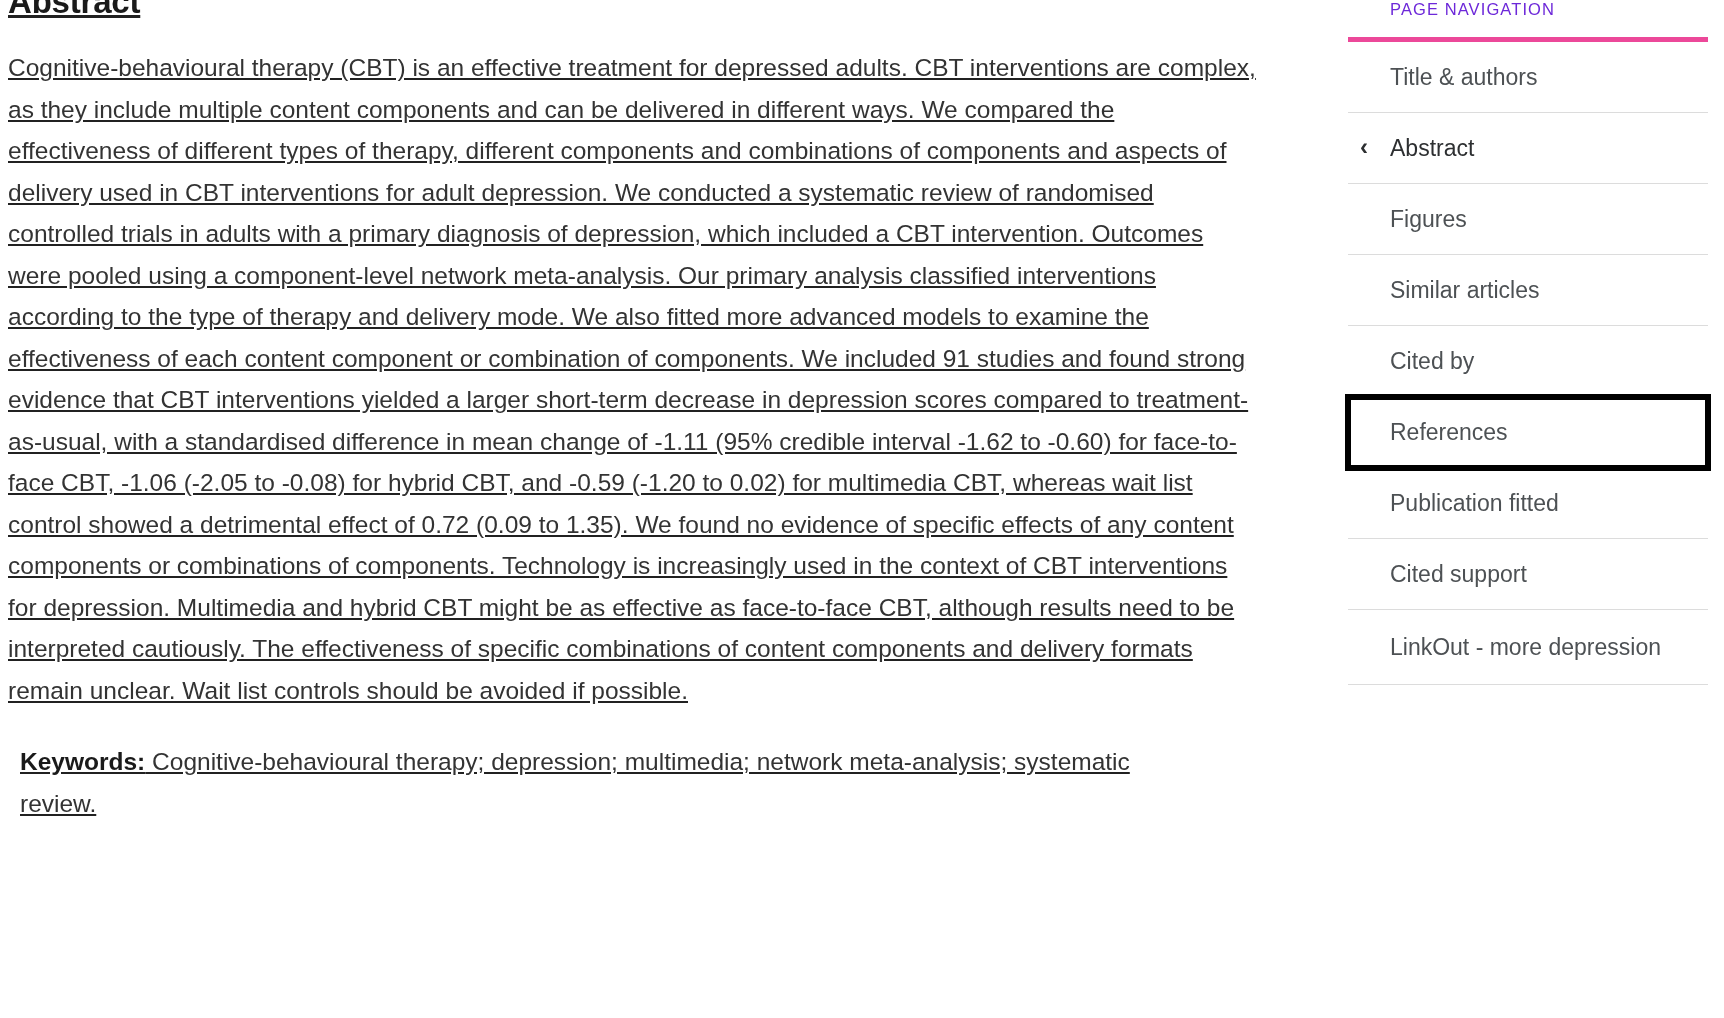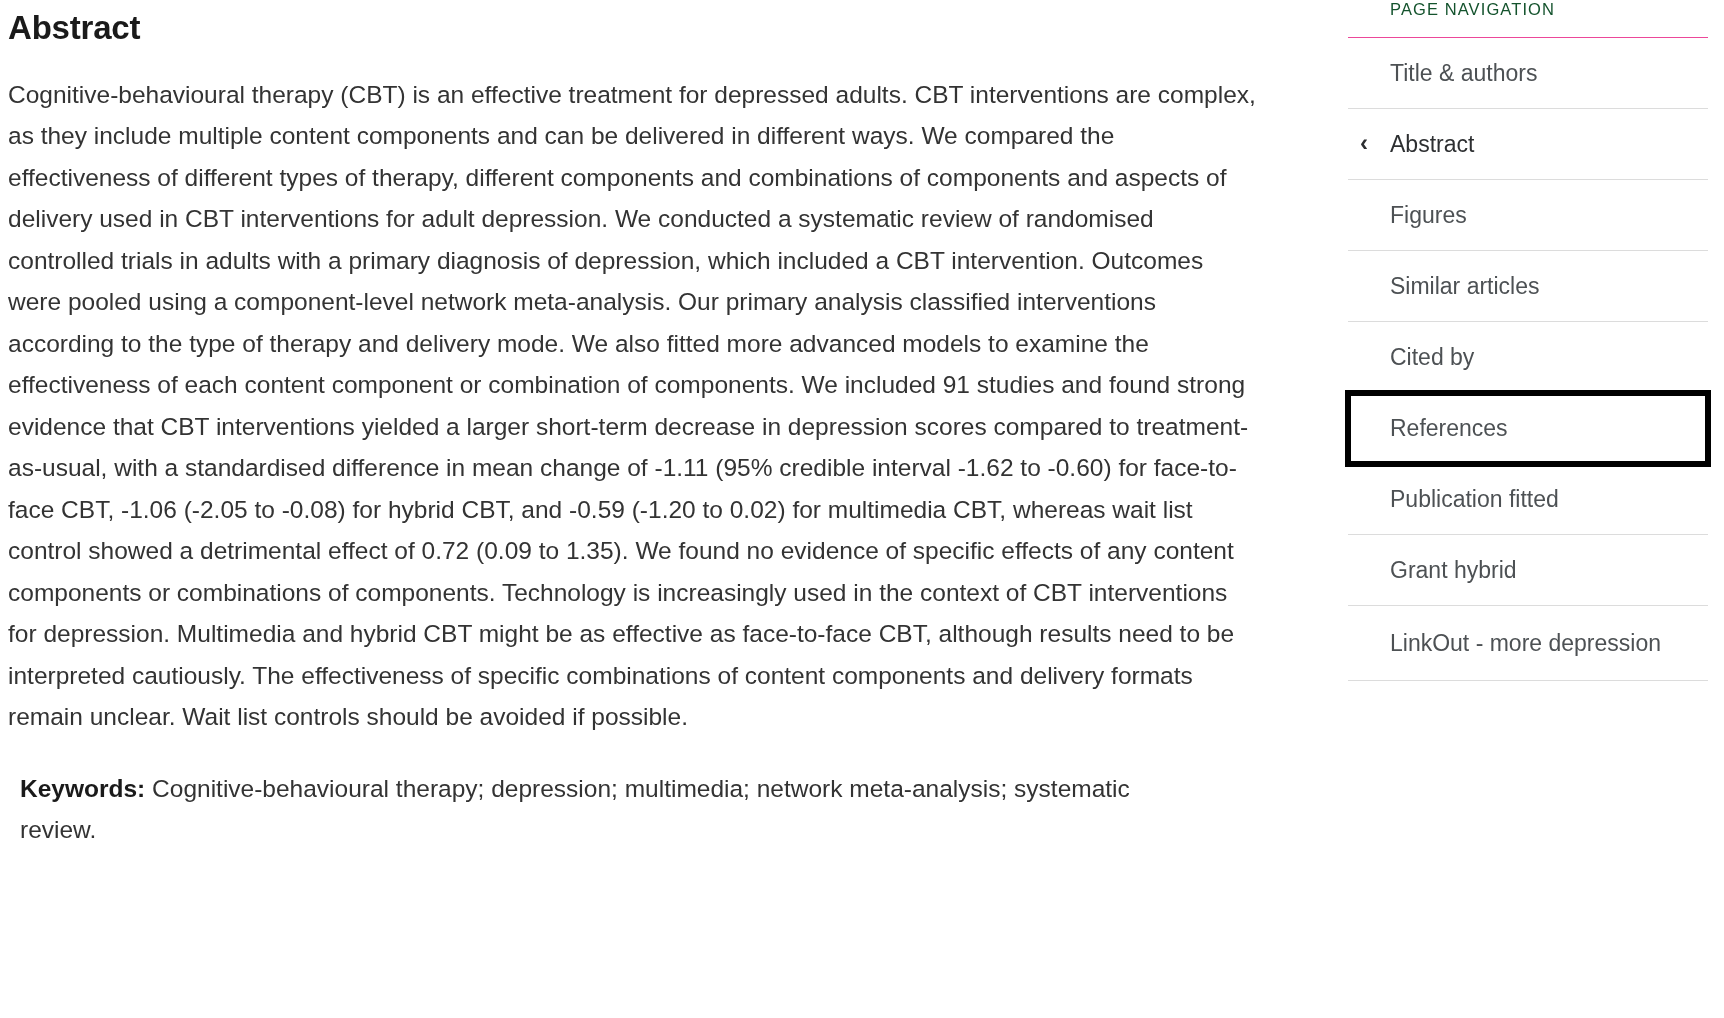"Abstract" .page { align-items: flex-start -> center; text-decoration: none -> underline }
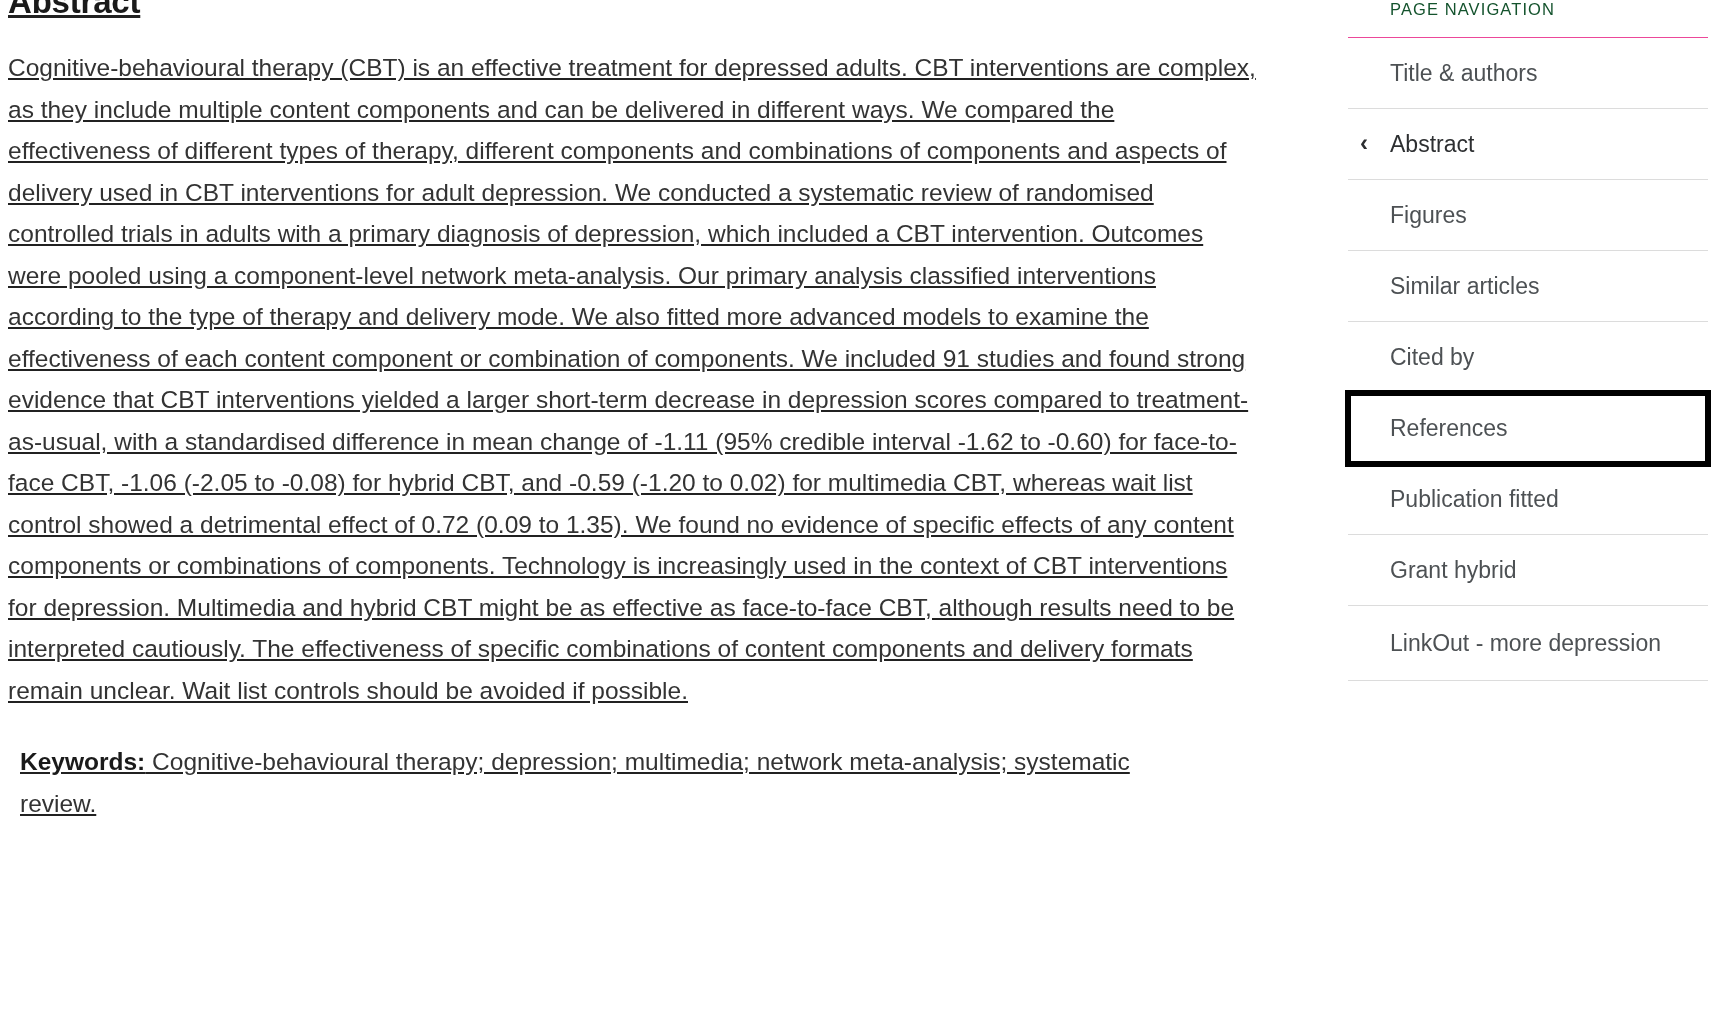"PAGE NAVIGATION" .pagenav-heading { color: #14532d -> #6d28d9 }
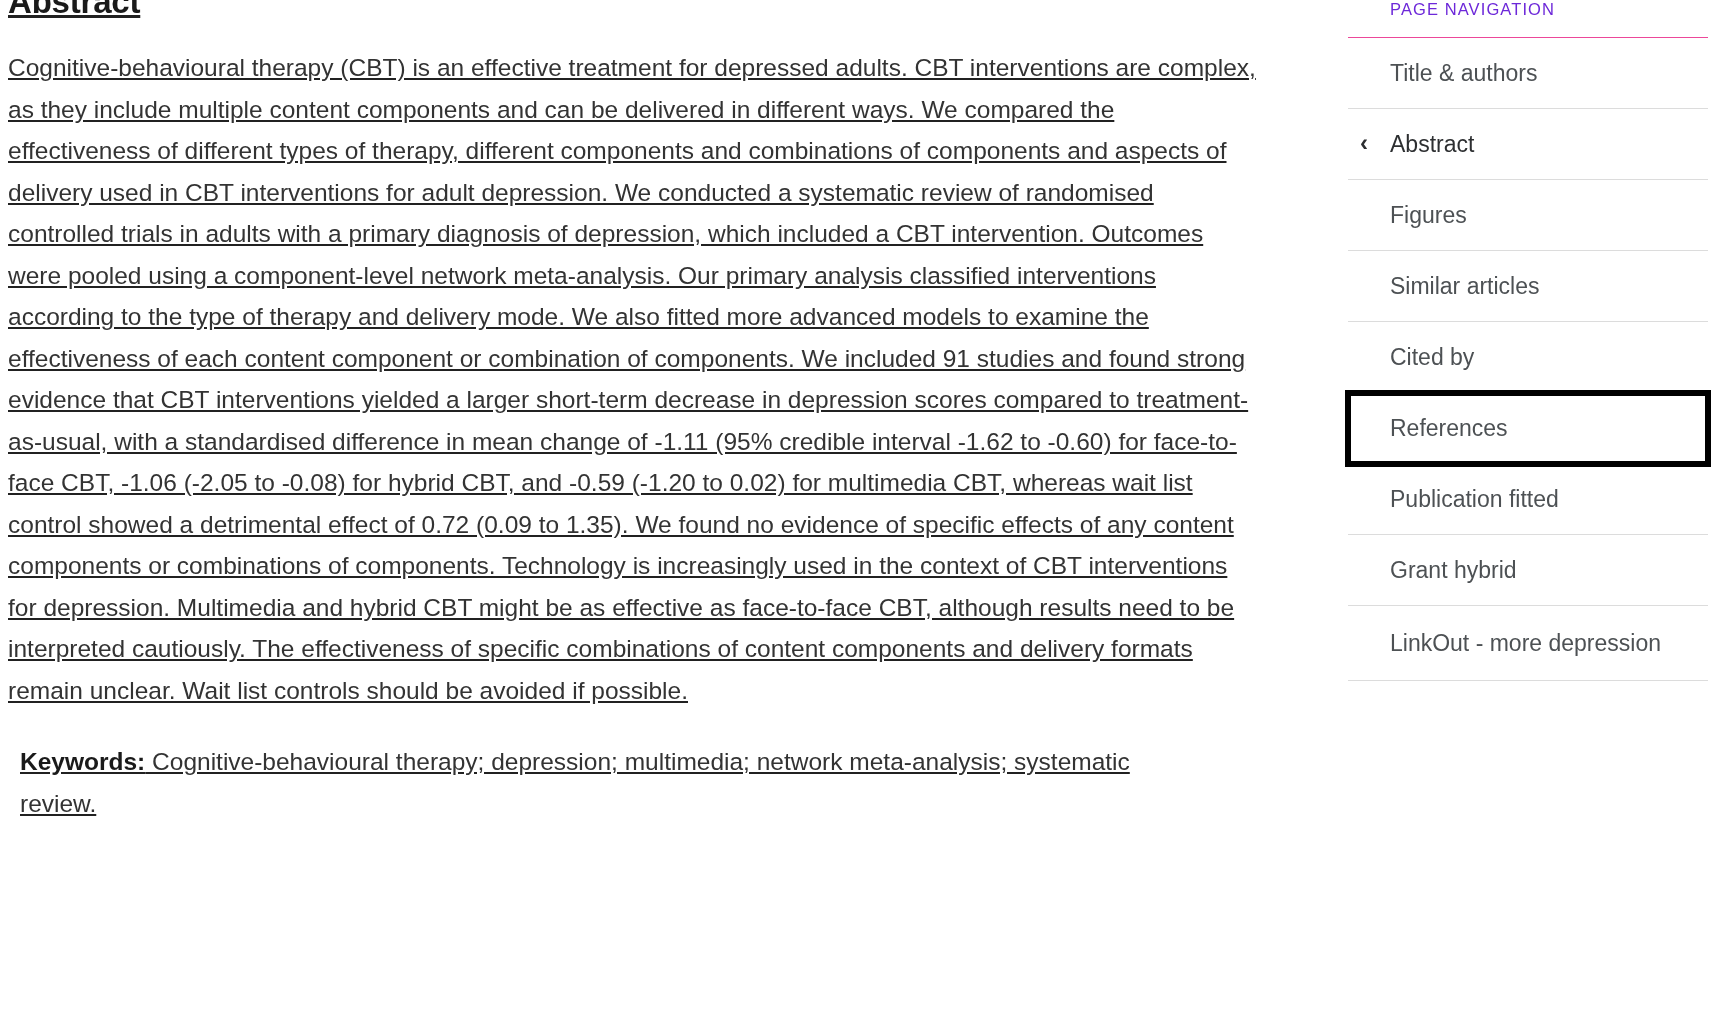"Title & authors" .nav-list { border-top: 1px solid #ec4899 -> 5px solid #ec4899 }
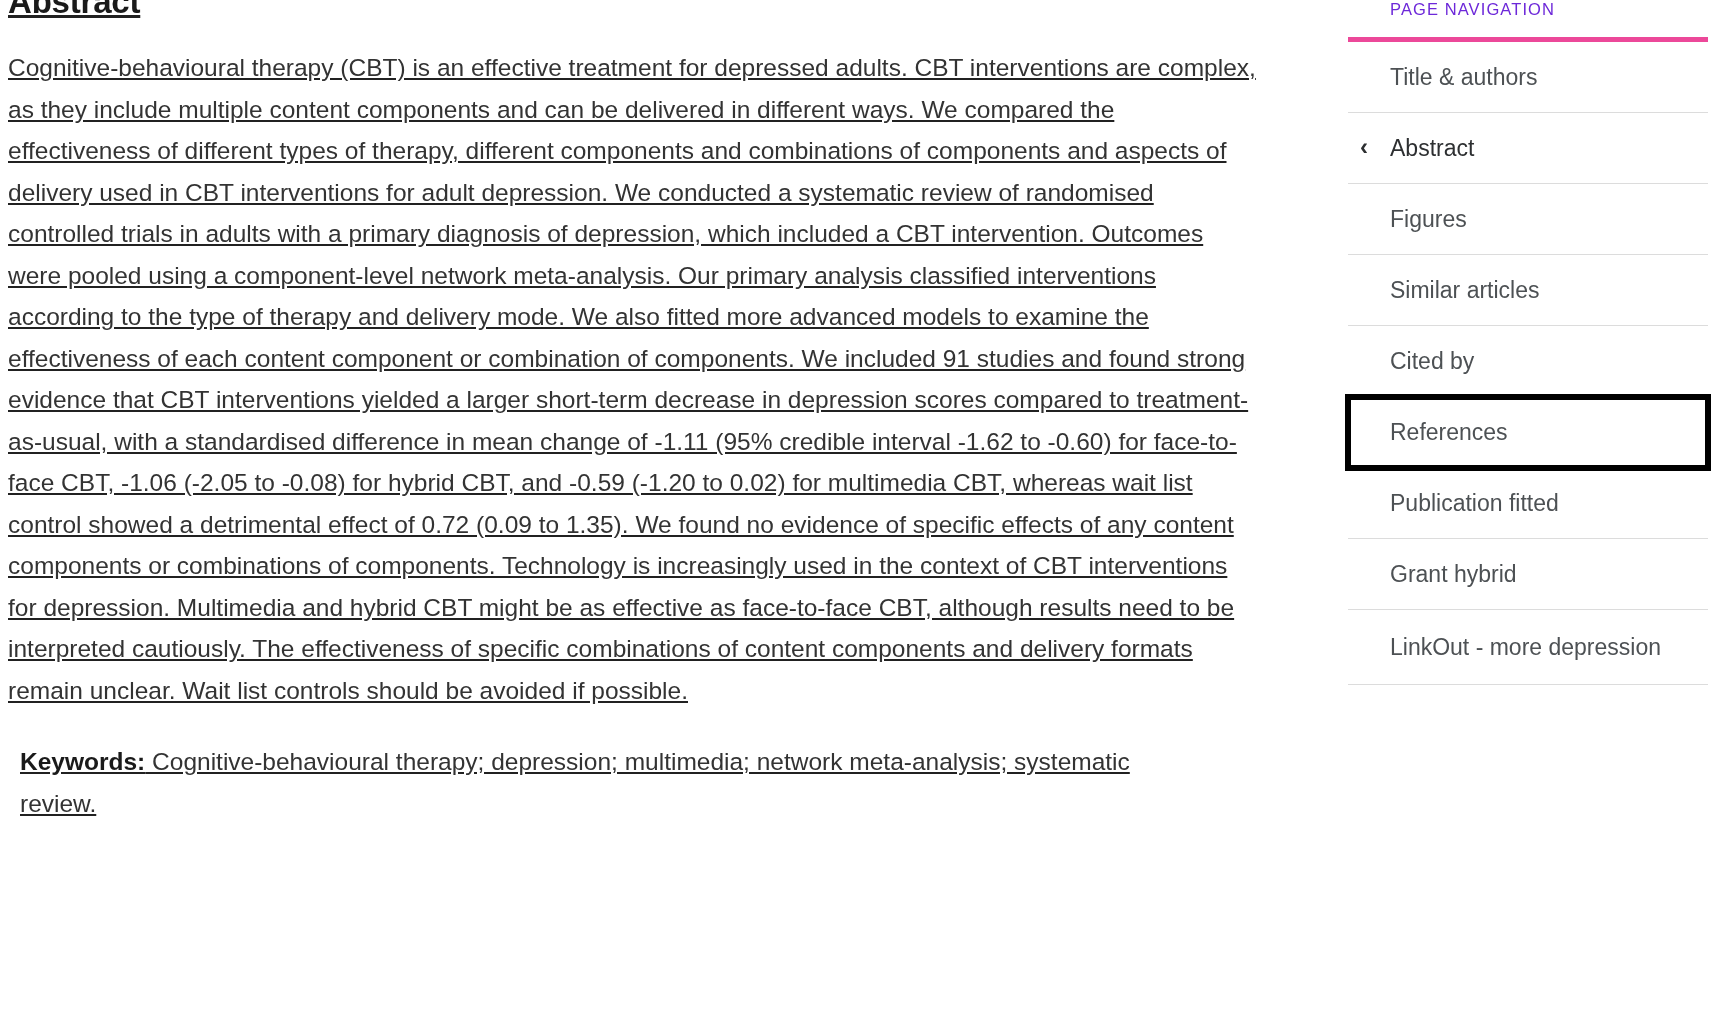"Grant hybrid" span { text: Grant hybrid -> Cited support }
